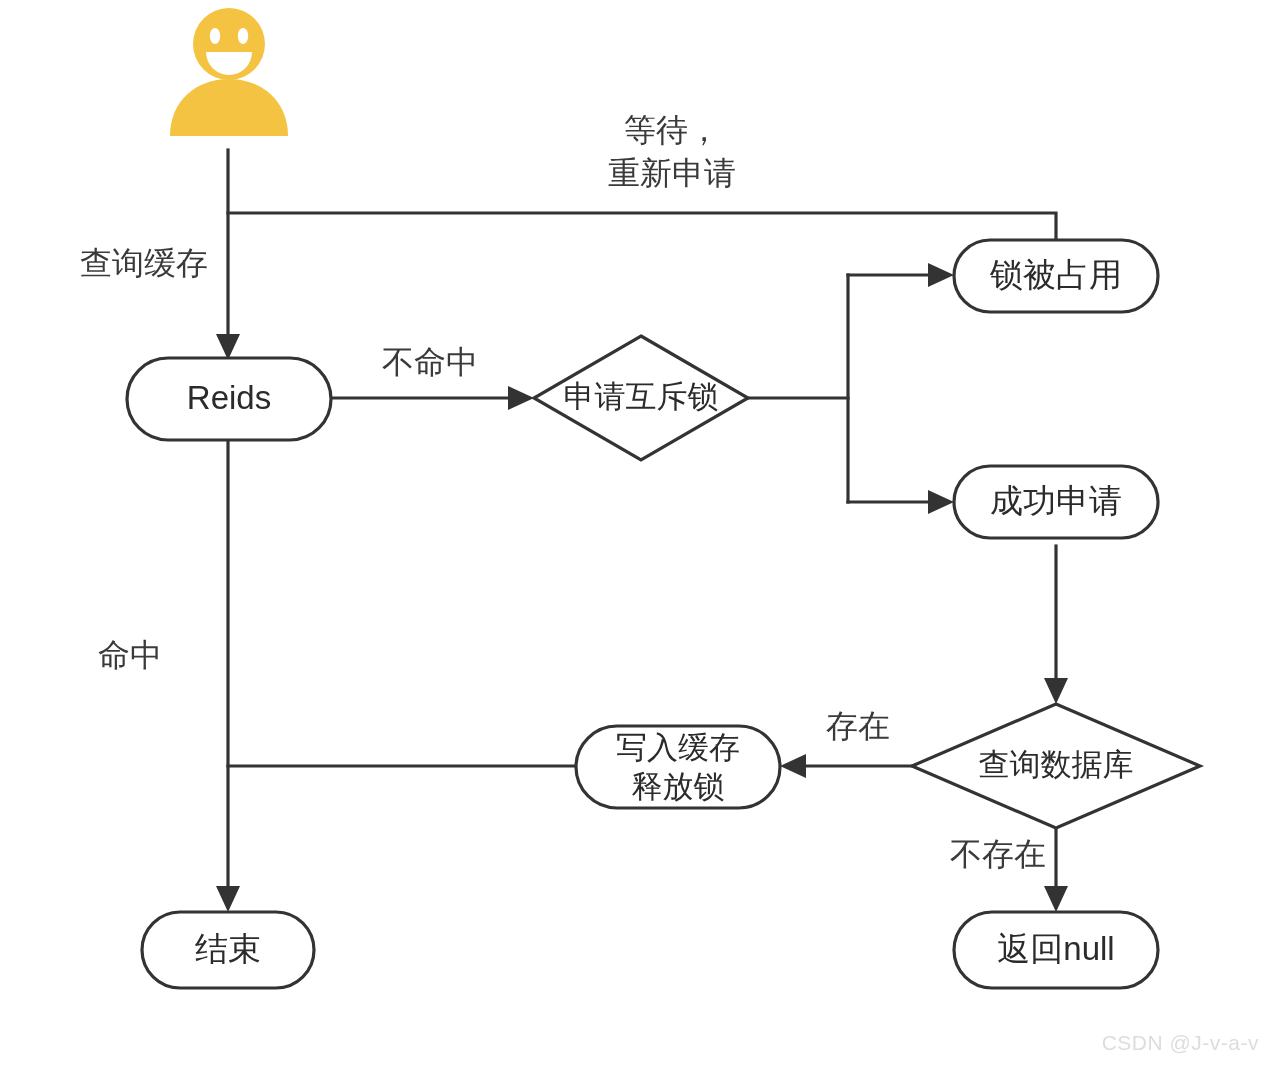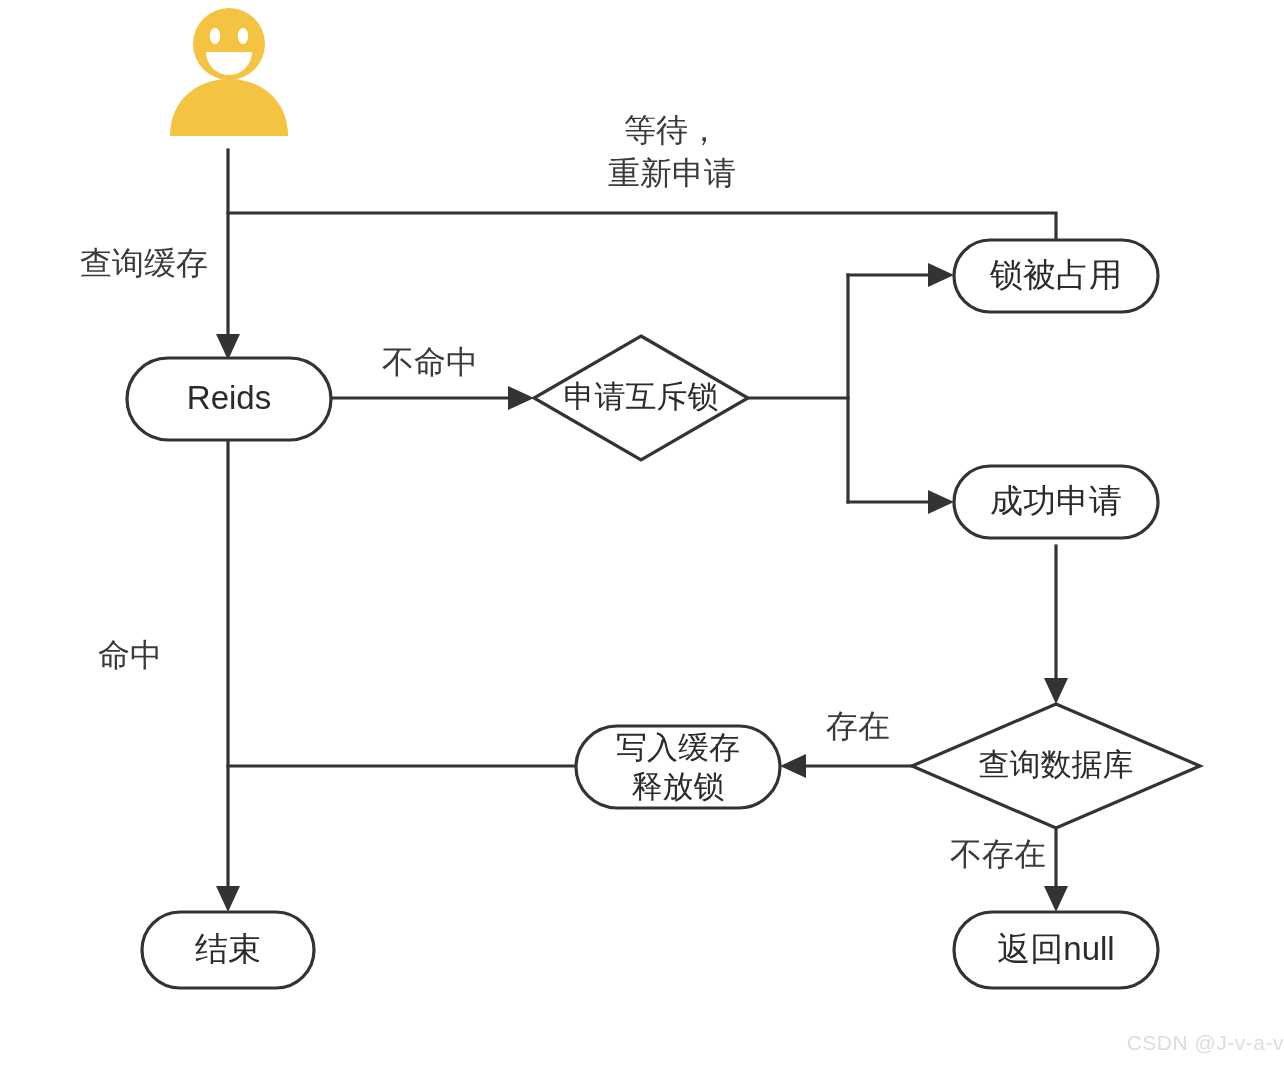"CSDN @J-v-a-v" .watermark { right: 0 -> 25px }
